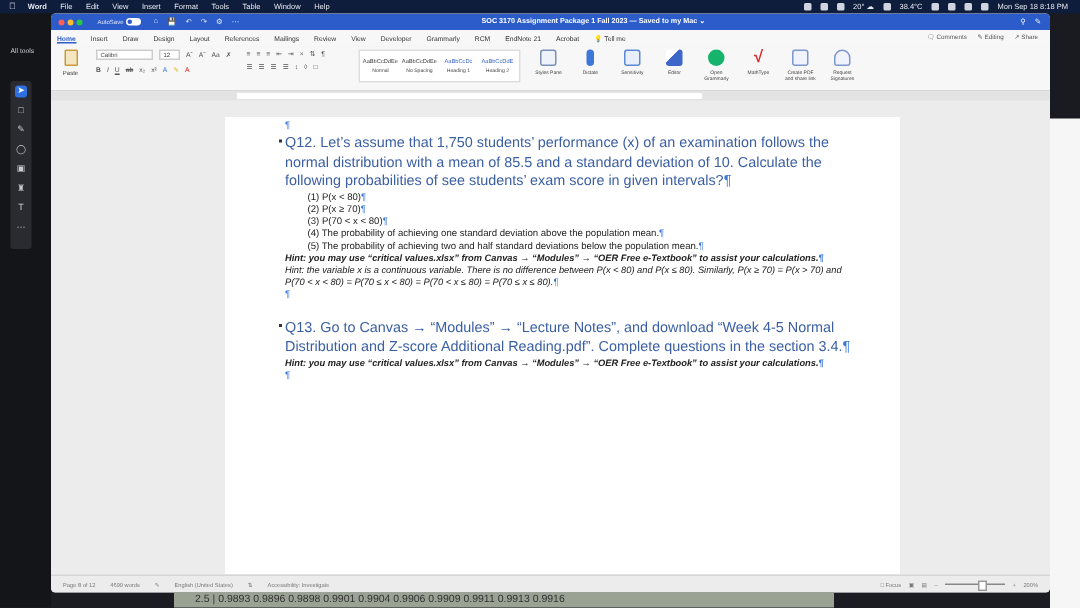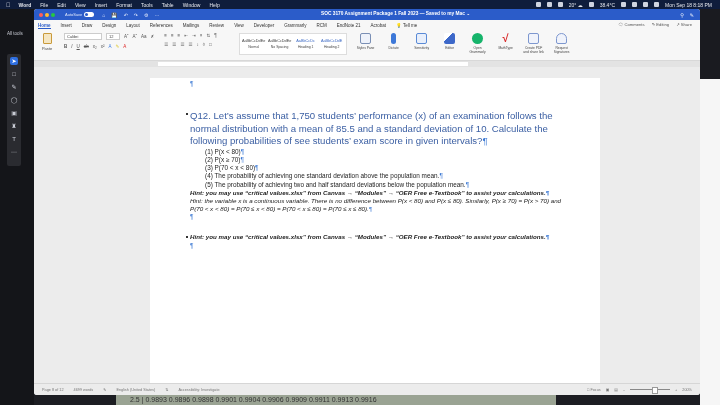"Q12. Let’s assume that 1,750" div { margin-top: 20px -> 0 }
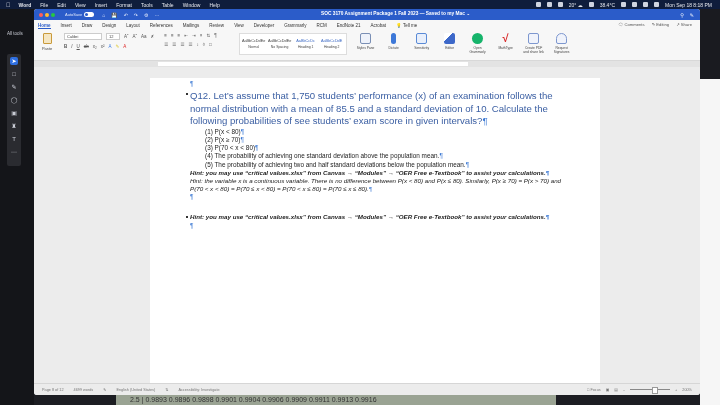"Q13. Go to Canvas →" div.para-blue { html: none -> <div><span>Q13. Go to Canvas → “Modules” → “Lecture Notes”, and download “Week 4-5 Normal Distribution and Z-score Additional Reading.pdf”. Complete questions in the section 3.4.</span><span>¶</span></div> }
